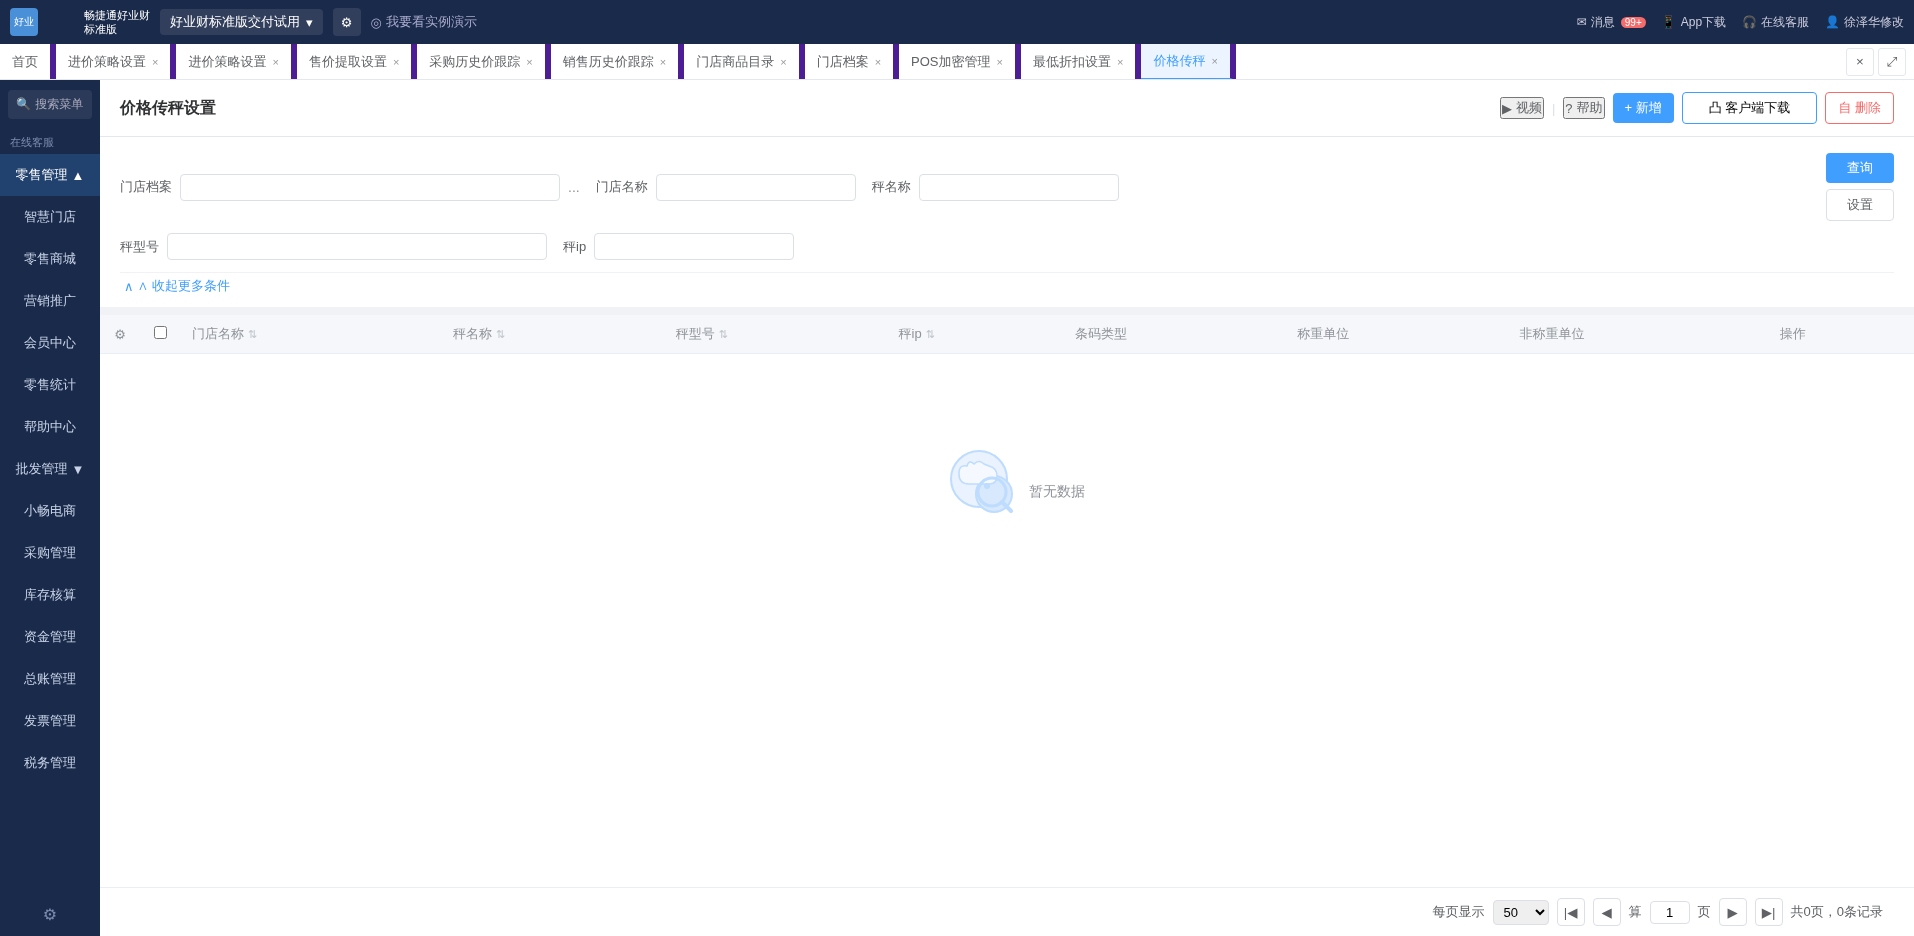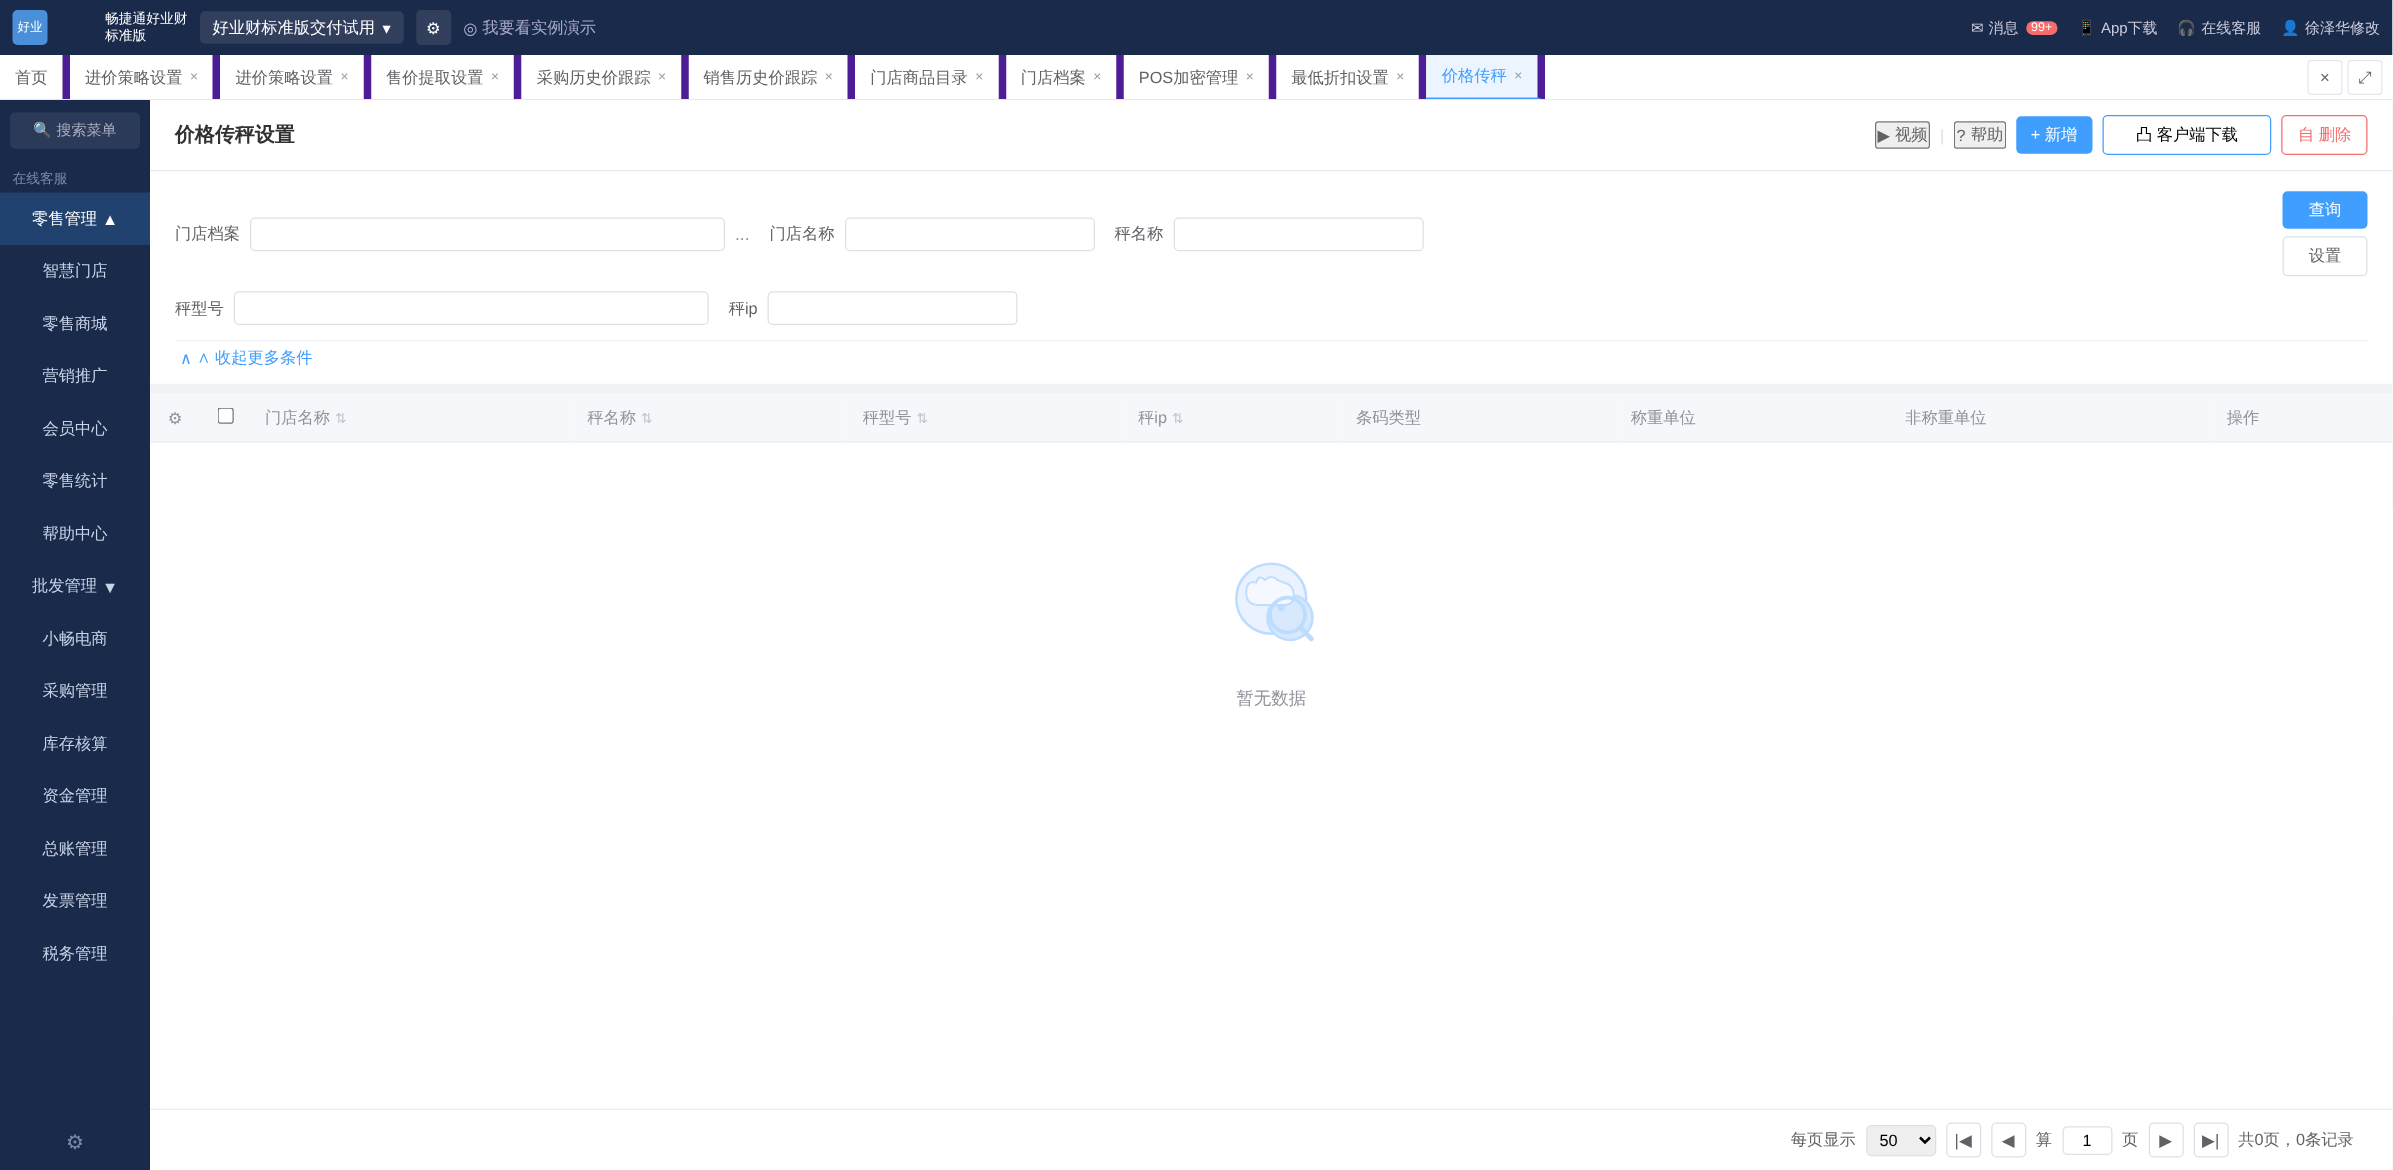"🔍 搜索菜单" .sidebar { width: 120px -> 100px }
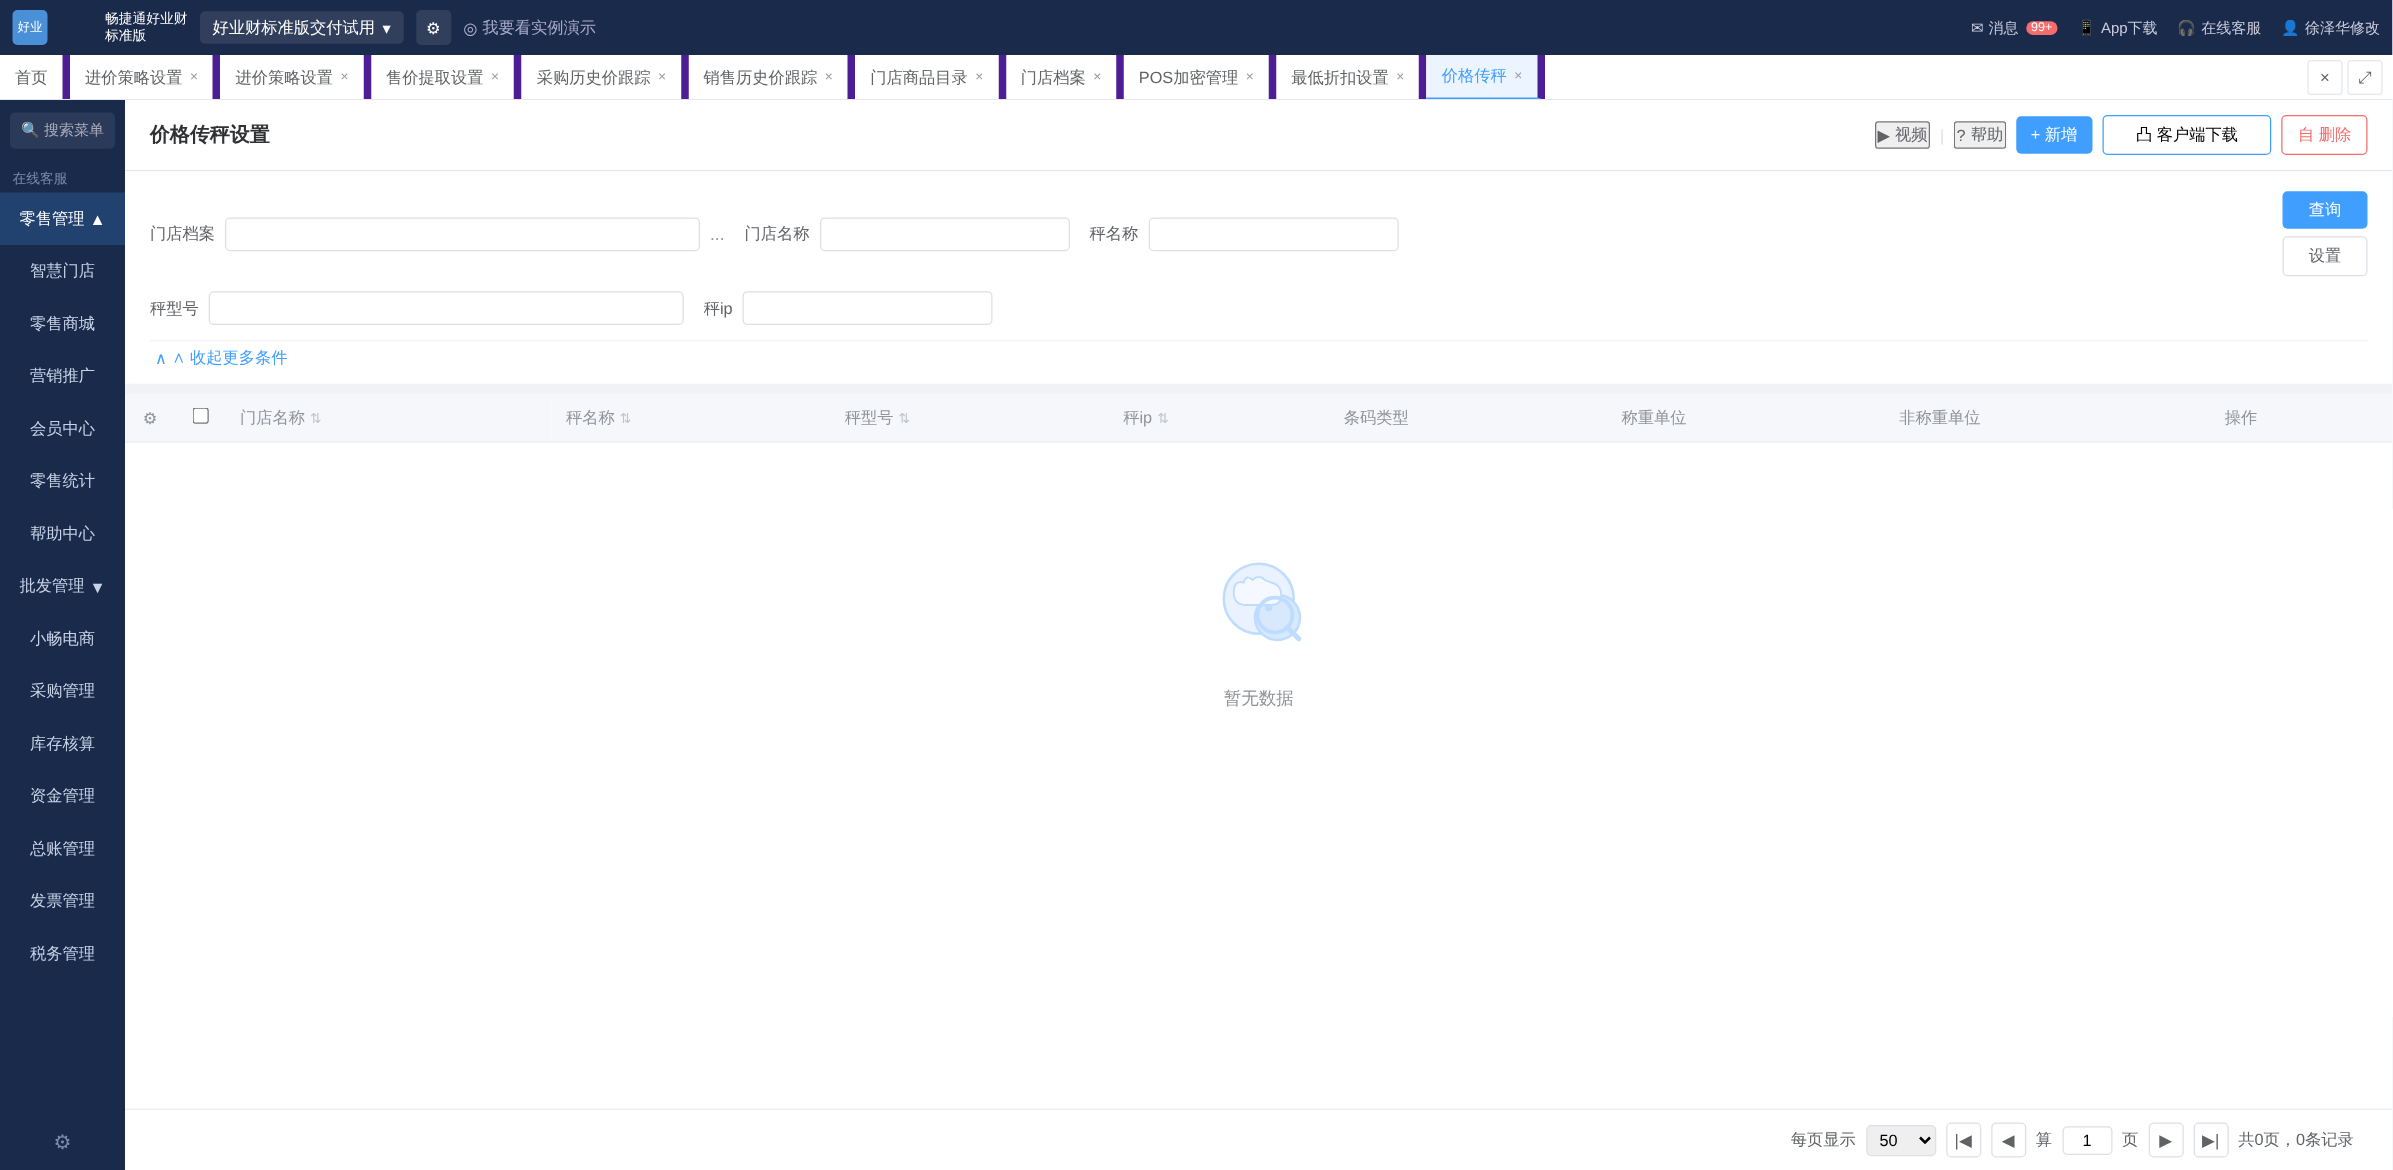"暂无数据" .empty-state { flex-direction: column -> row }
